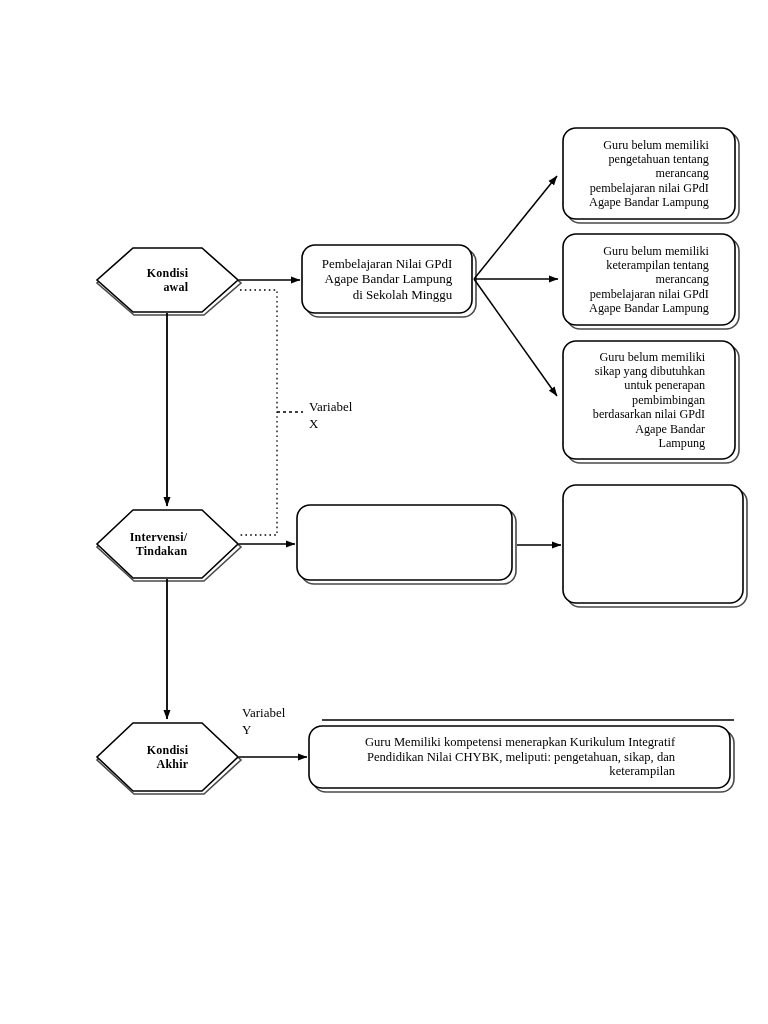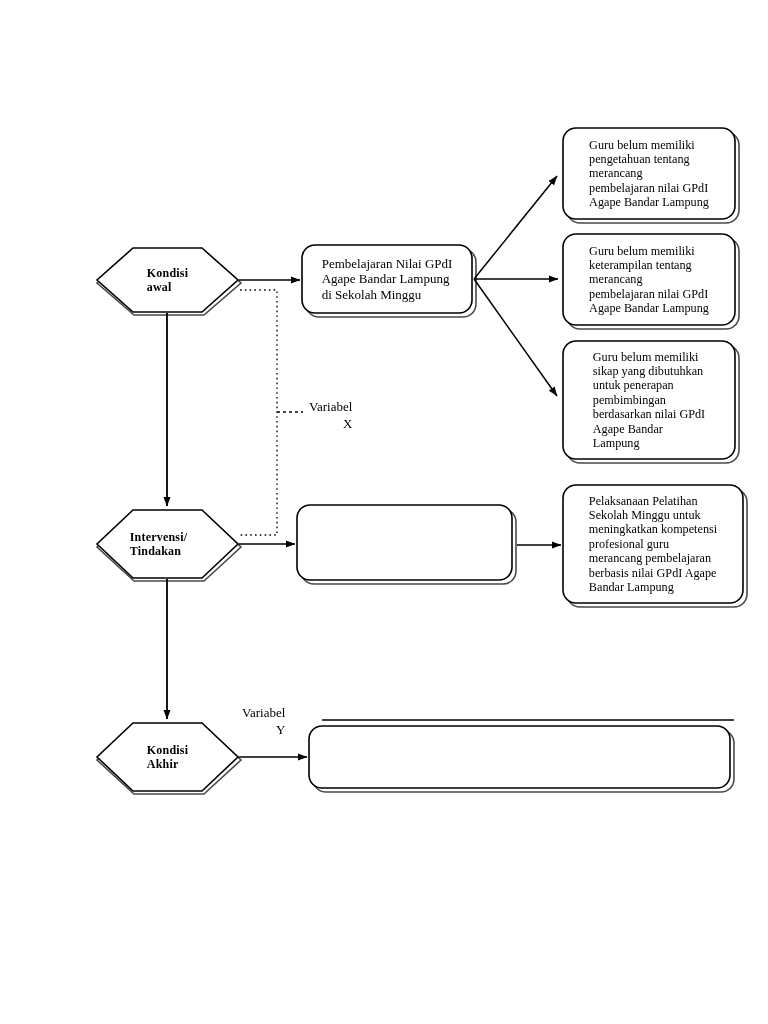"Guru belum memiliki" .node-text { text-align: left -> right }
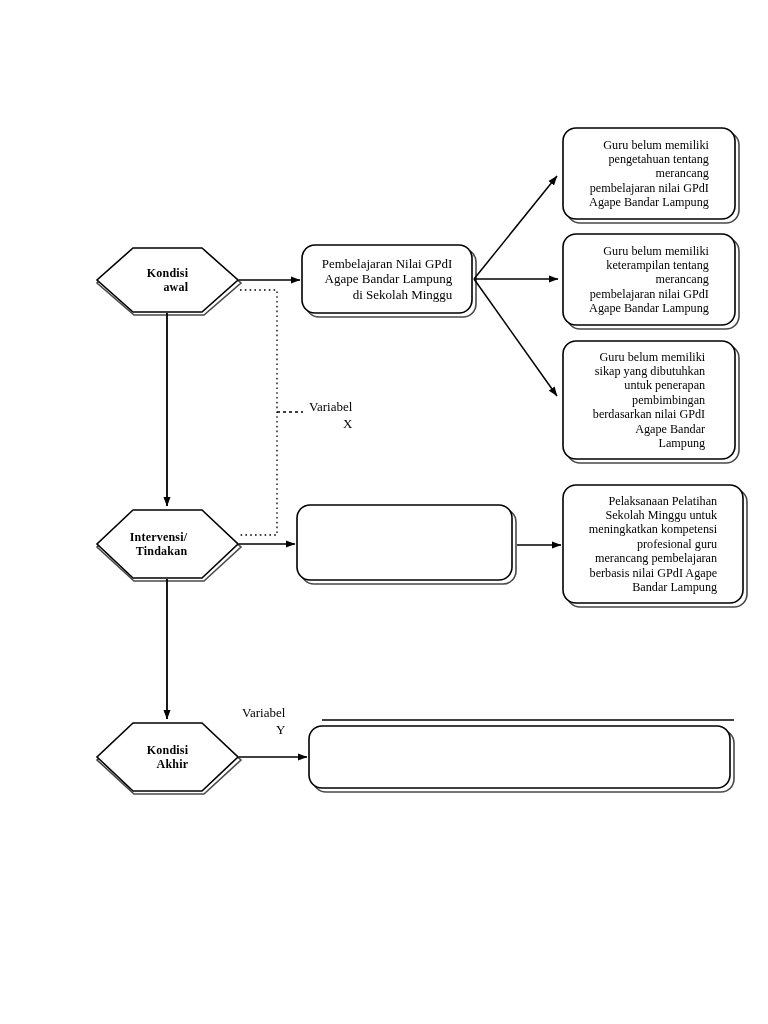"Variabel" .free-label { text-align: right -> left }
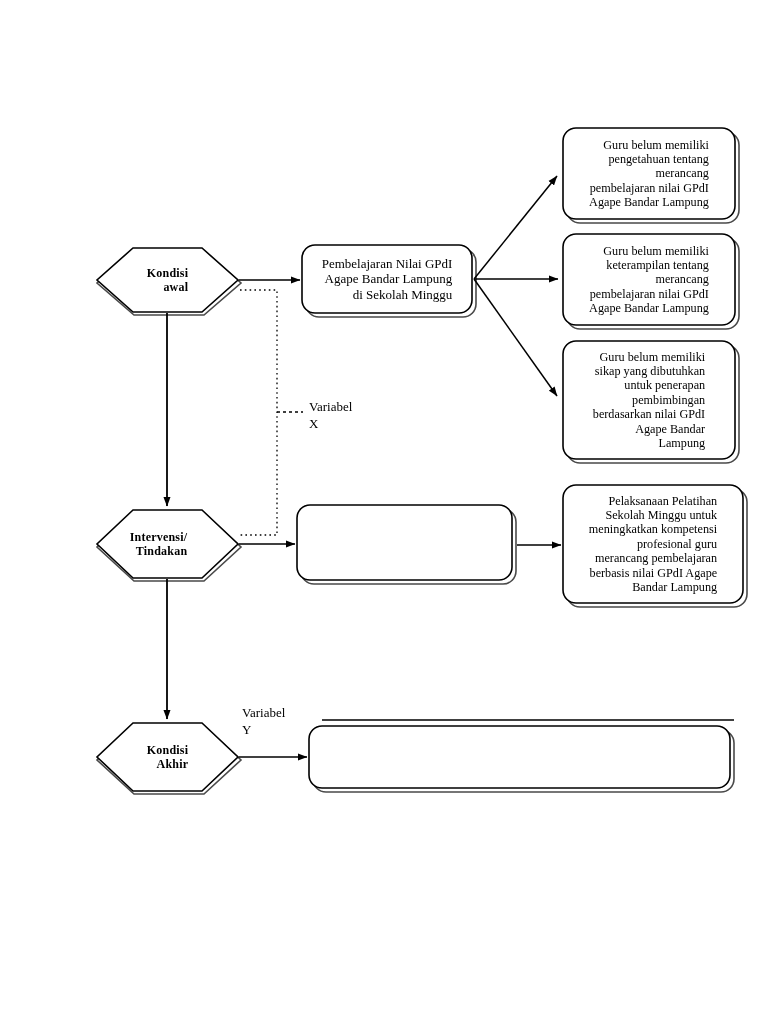"Pelaksanaan Pelatihan" div.node-text { html: <div>Pelaksanaan Pelatihan Sekolah Minggu untuk meningkatkan kompetensi profesional guru merancang pembelajaran berbasis nilai GPdI Agape Bandar Lampung</div> -> none }
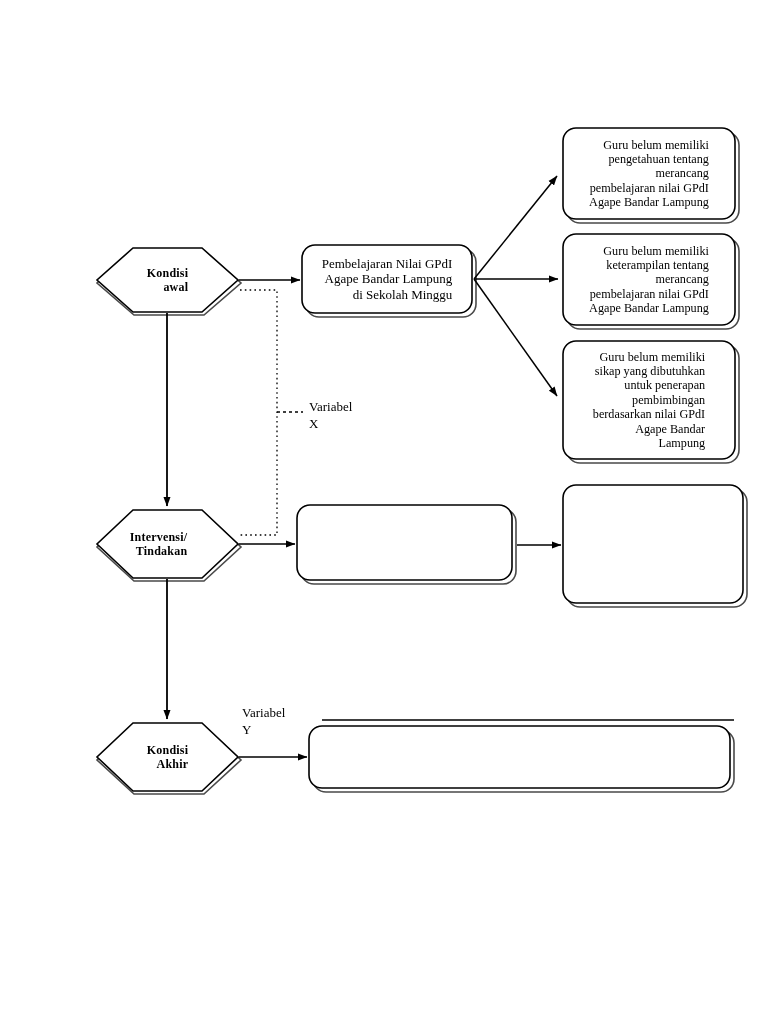"Guru Memiliki kompetensi menerapkan" div.node-text { html: none -> <div>Guru Memiliki kompetensi menerapkan Kurikulum Integratif Pendidikan Nilai CHYBK, meliputi: pengetahuan, sikap, dan keterampilan</div> }
